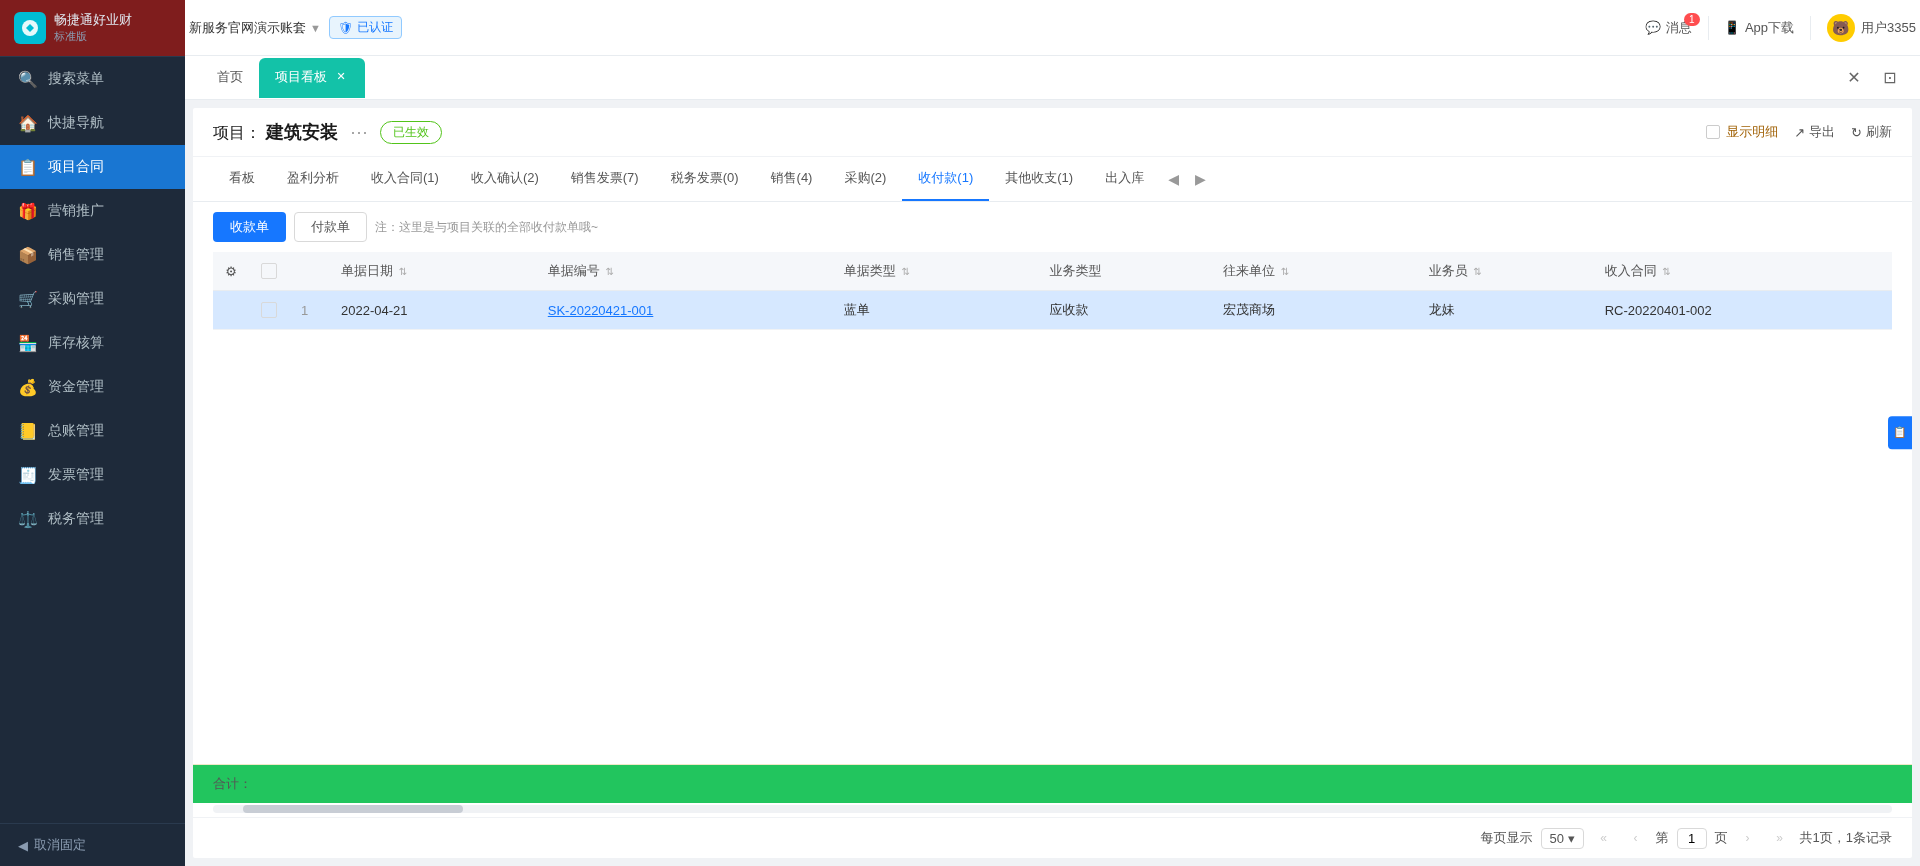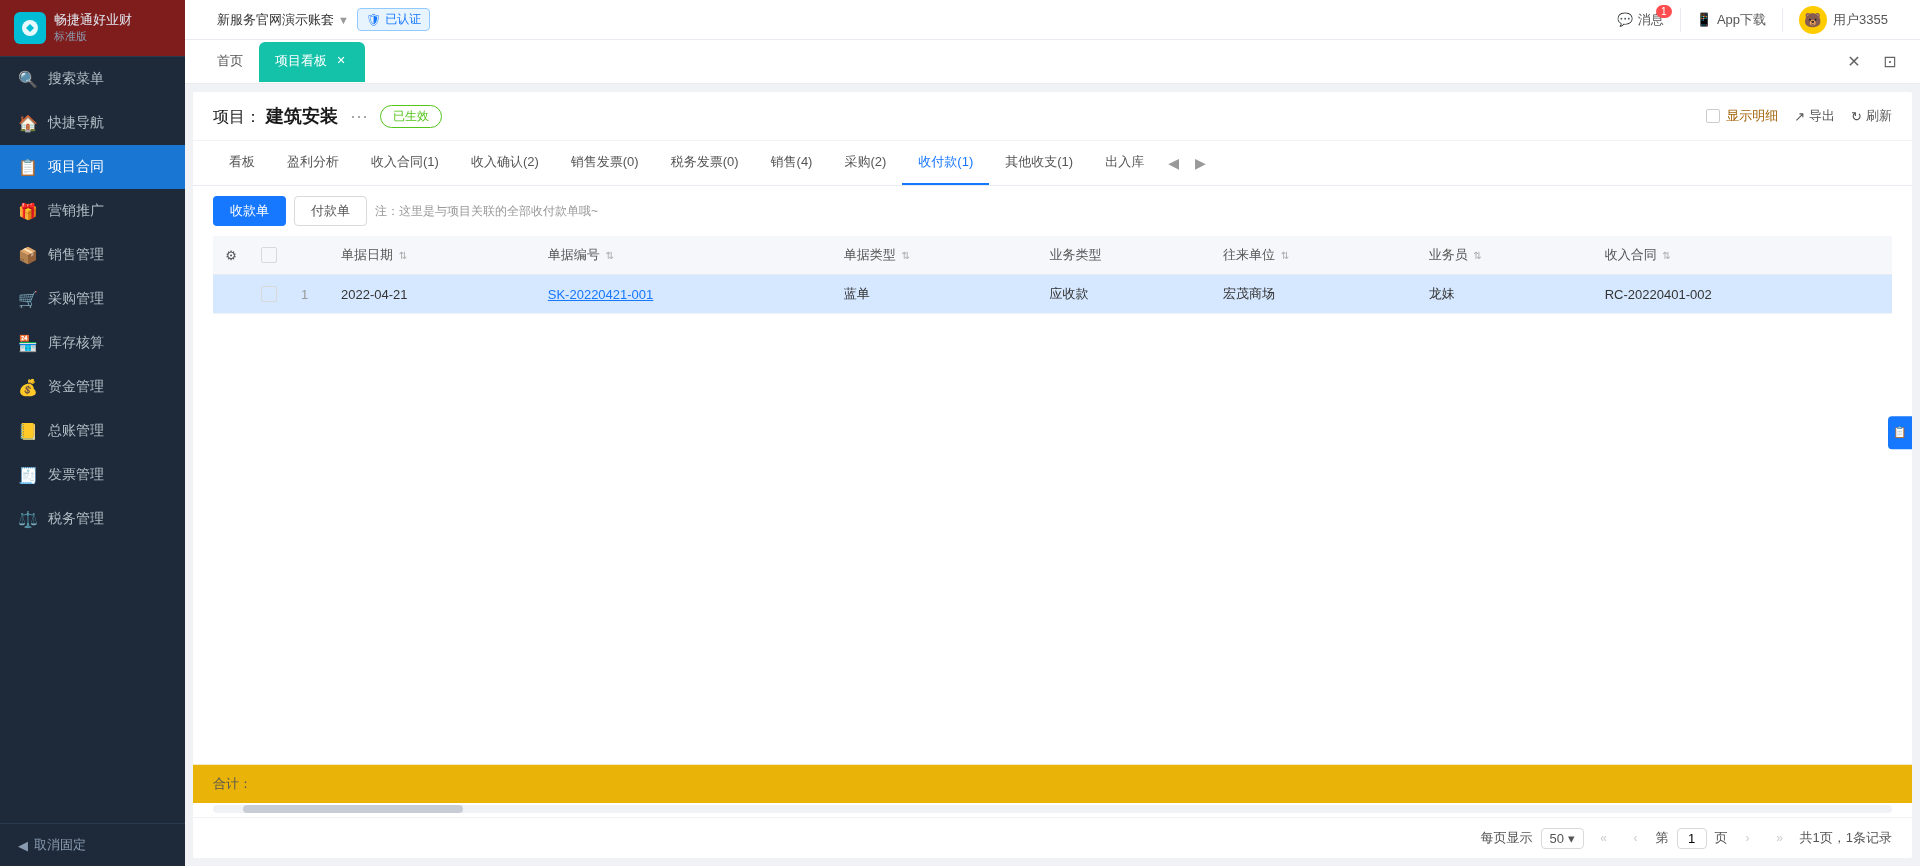"新服务官网演示账套" .topbar { height: 40px -> 56px; padding: 0 32px -> 0 4px }
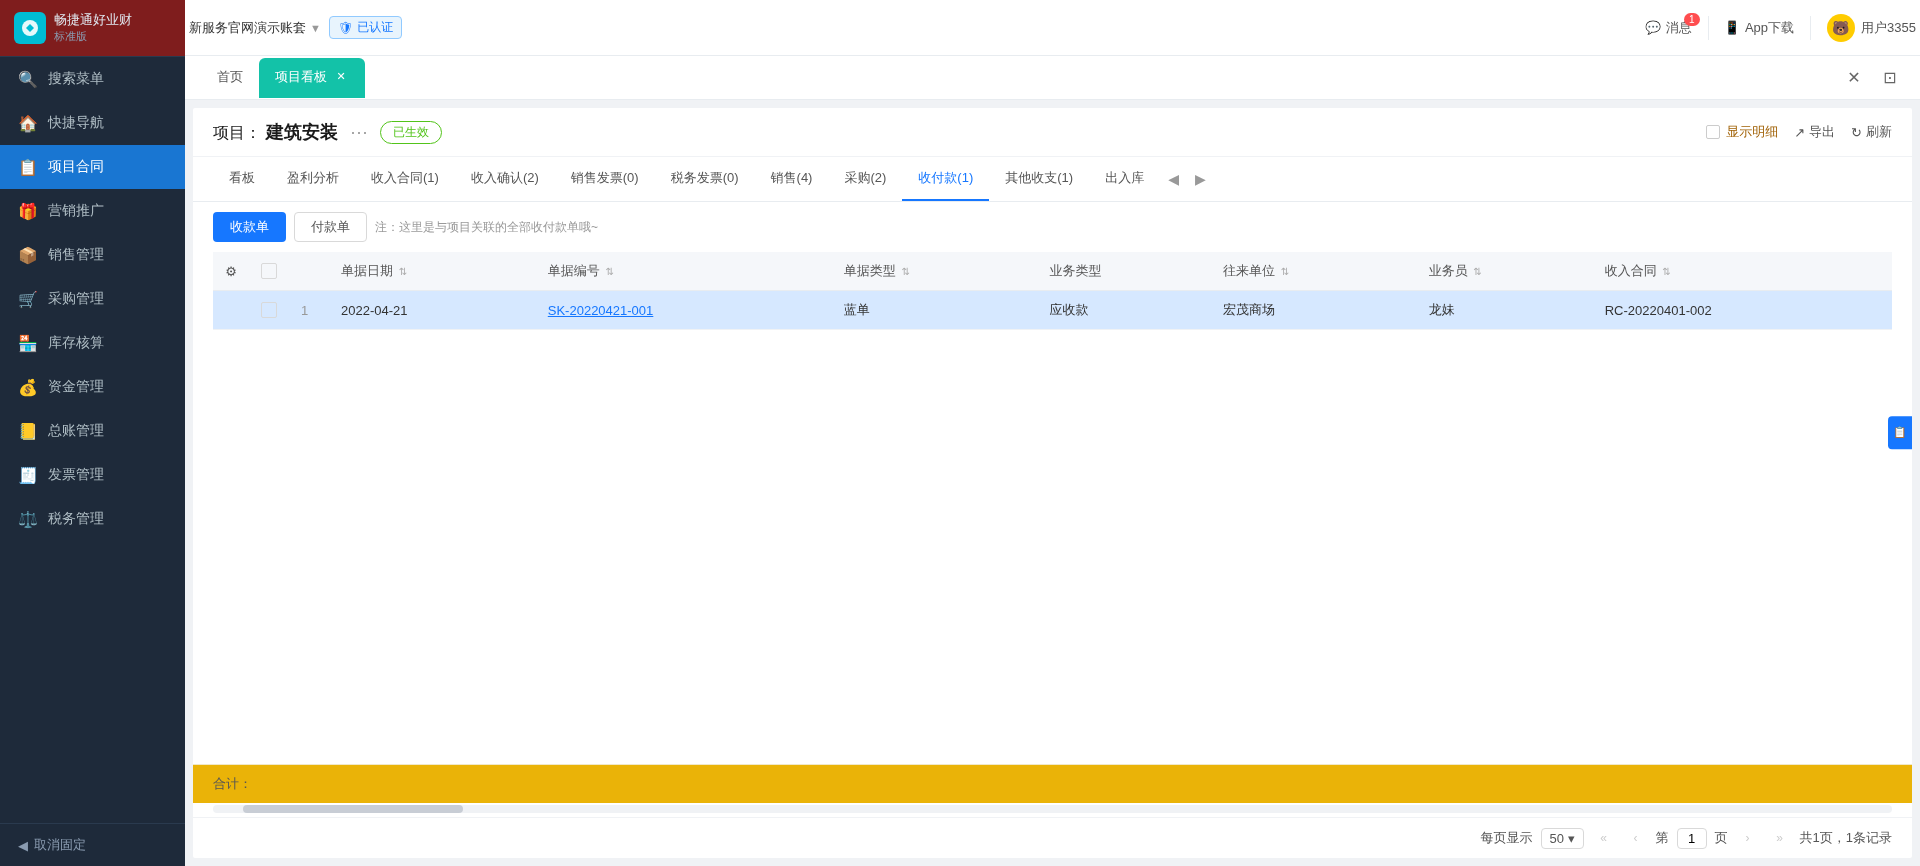"销售发票(0)" span { text: 0 -> 7 }
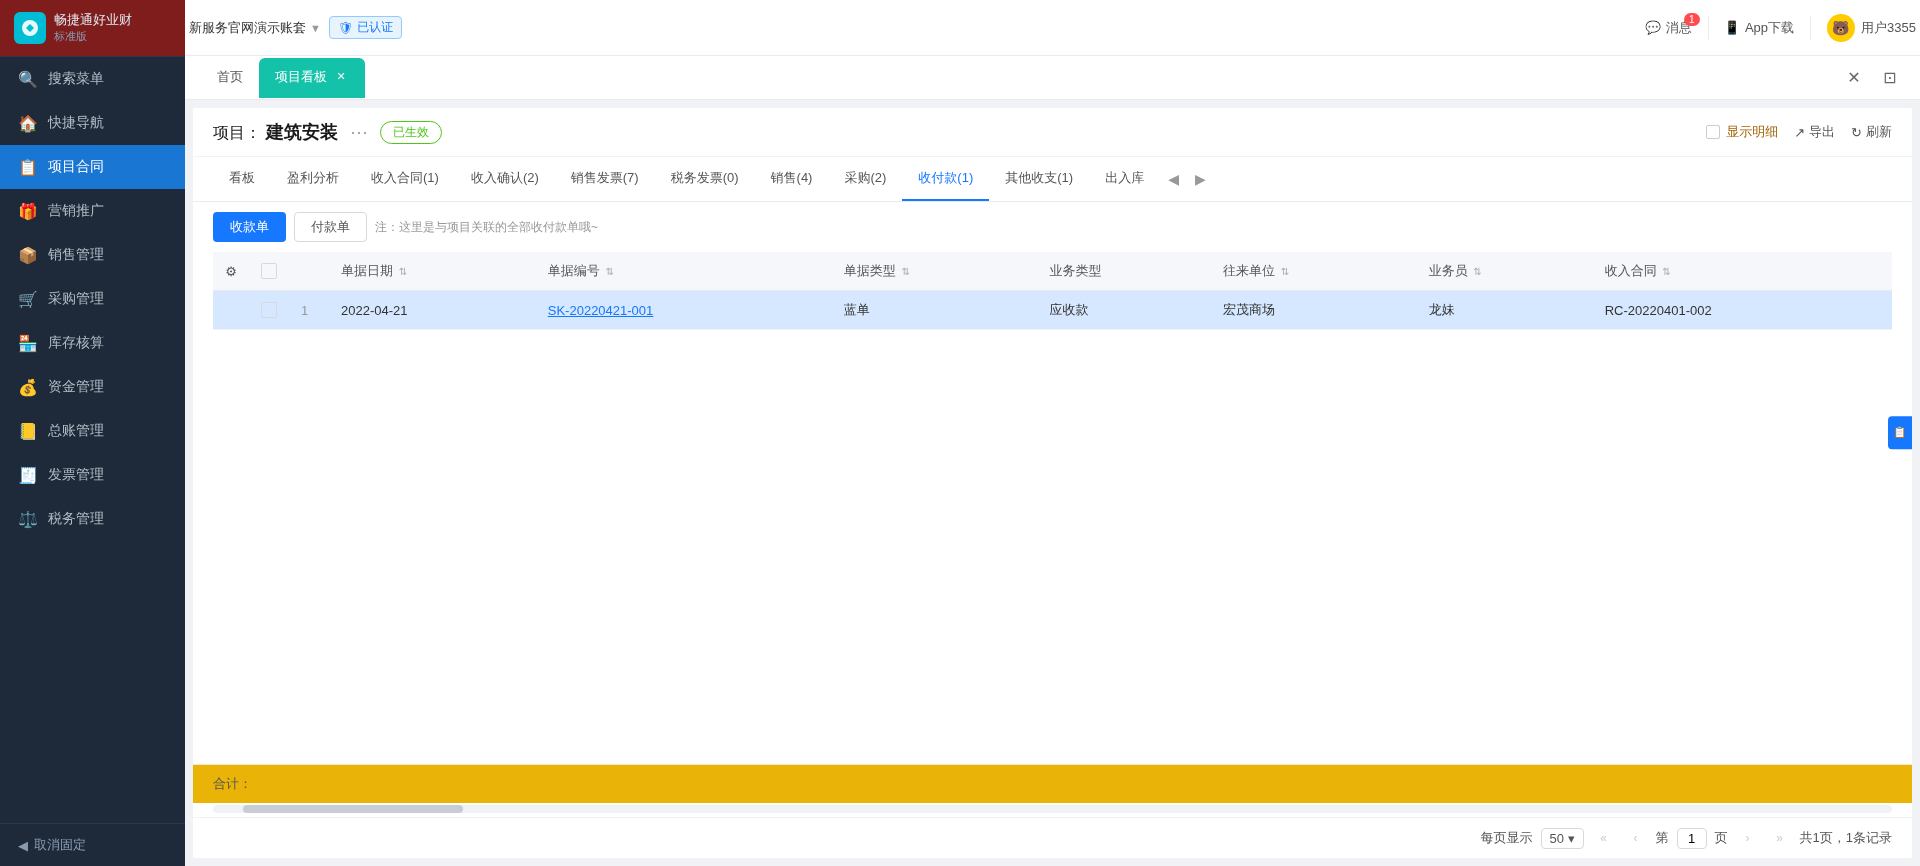"合计：" .table-footer { background: #eab308 -> #22c55e }
